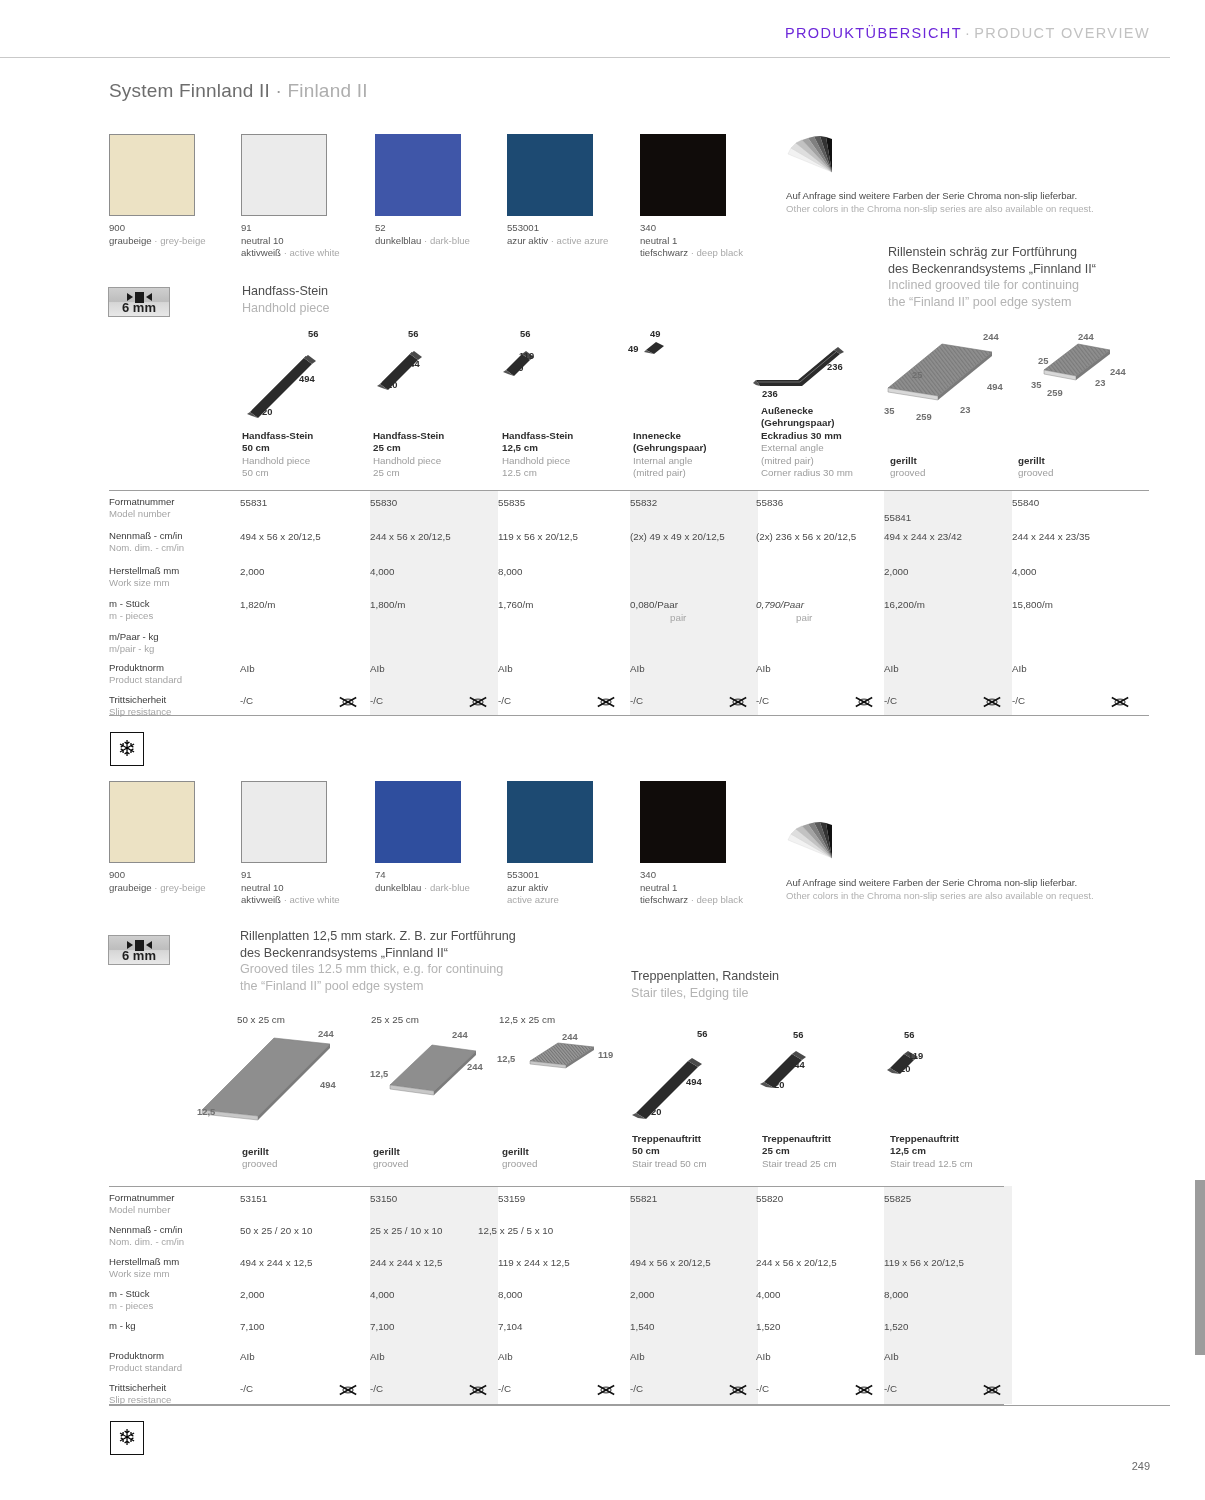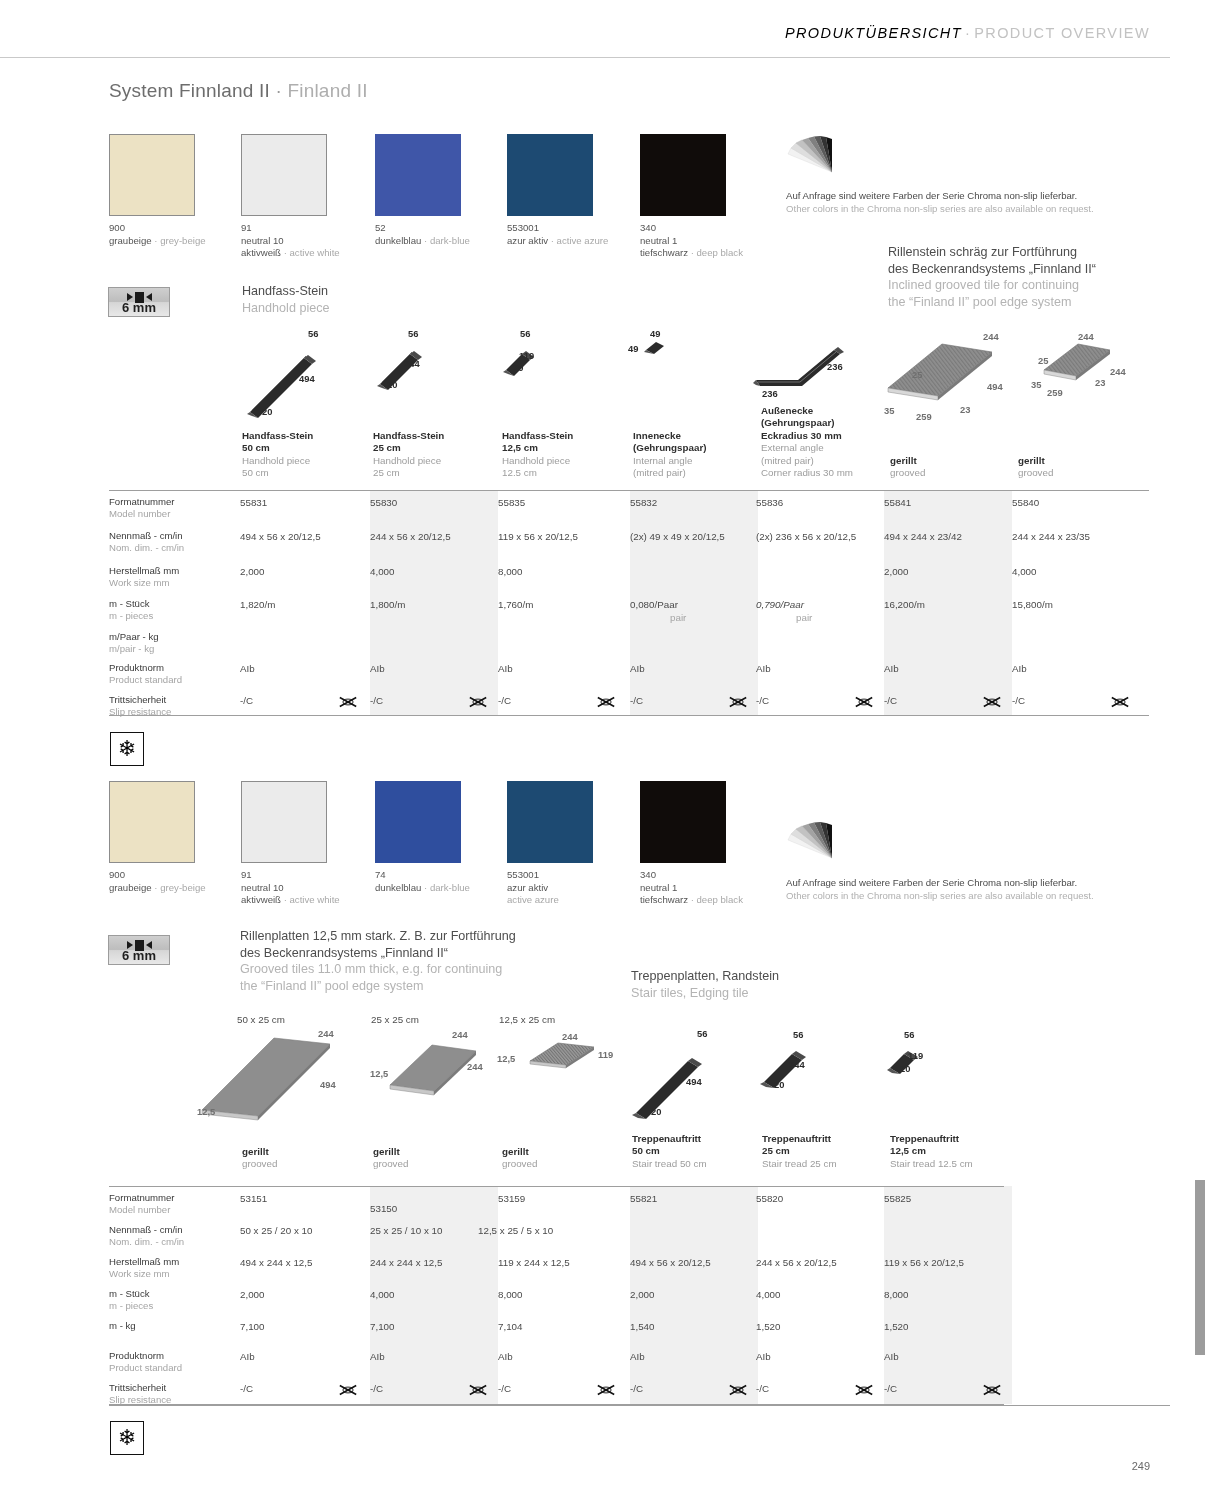"PRODUKTÜBERSICHT" .header-title .de { color: #000000 -> #6d28d9; font-style: italic -> none }
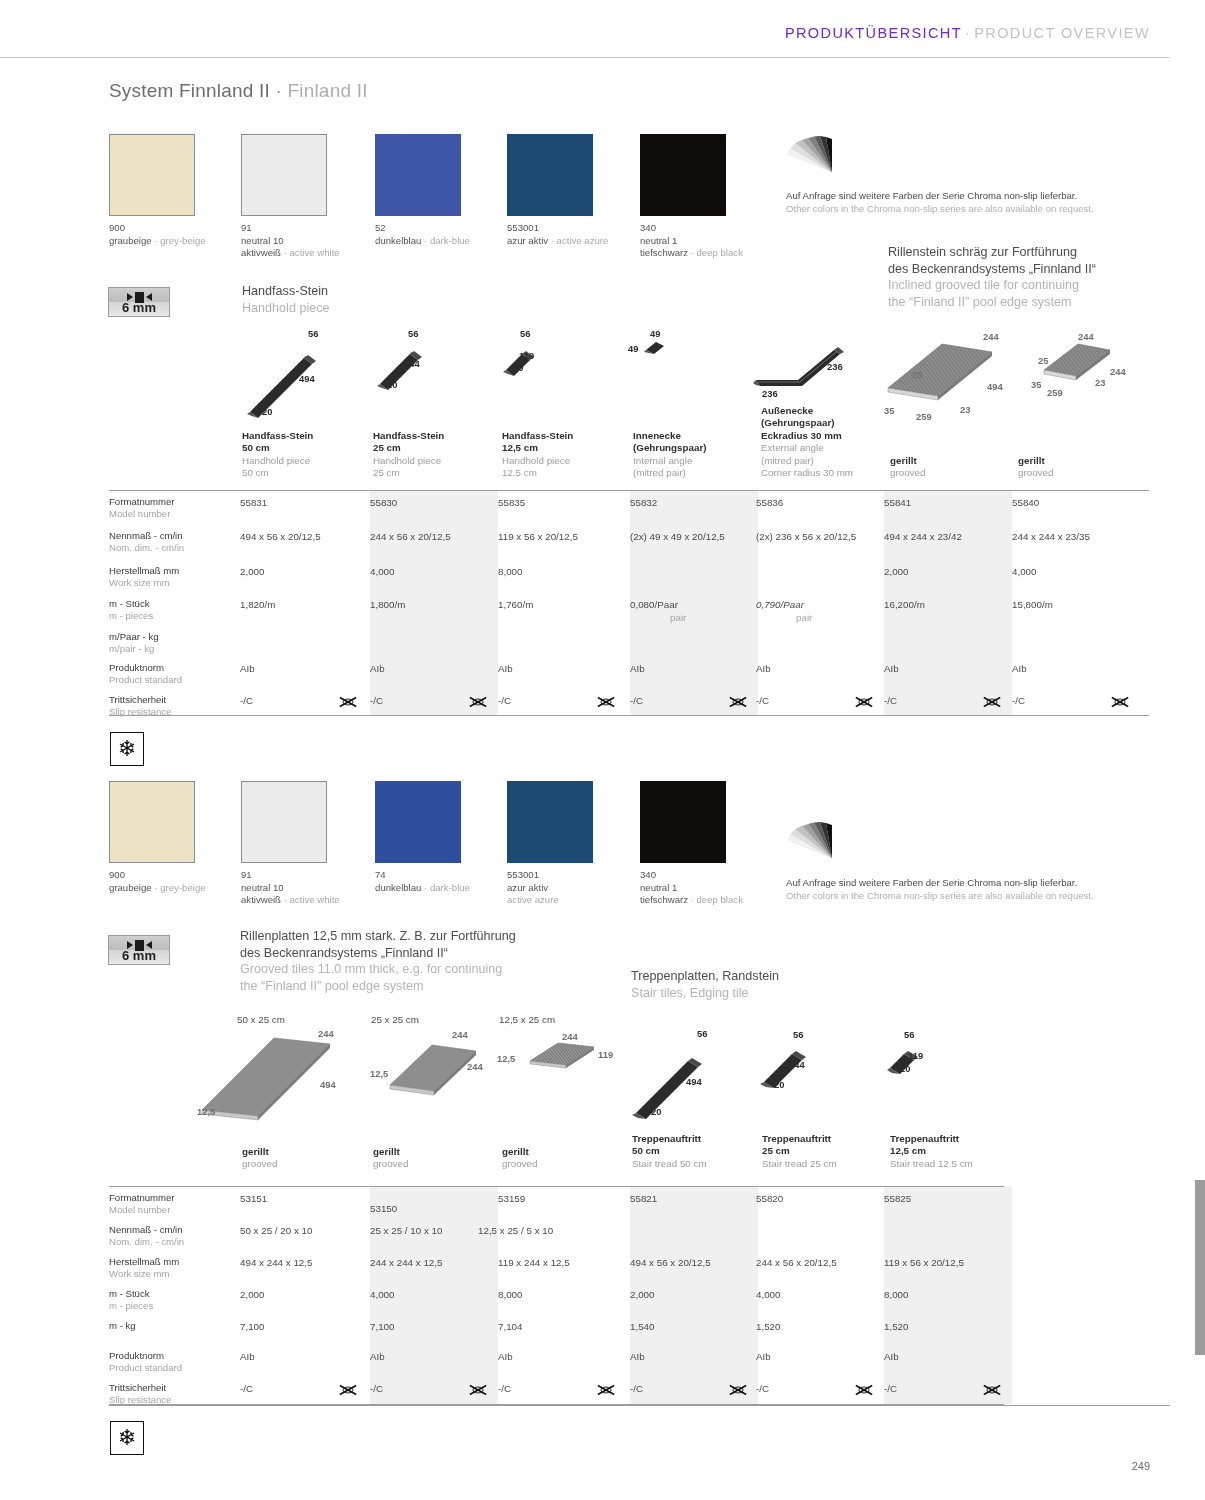"55841" div.cell { top: 7px -> 22px }
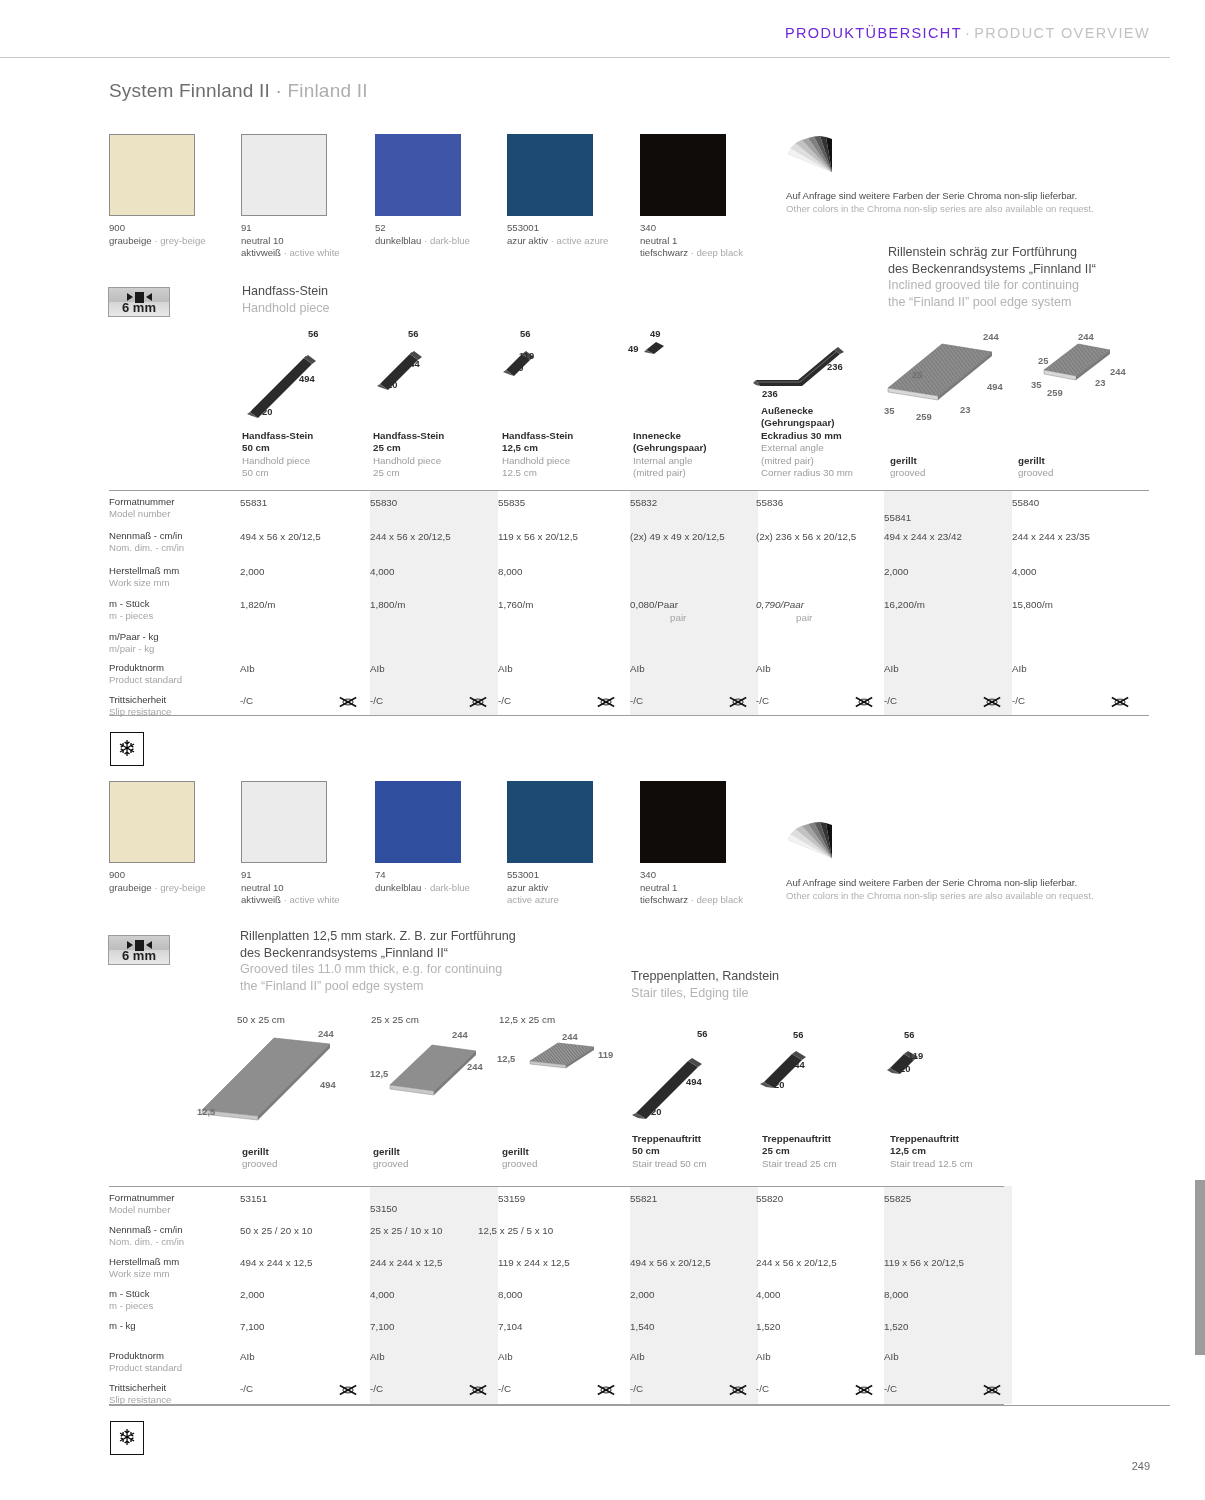"Grooved tiles 11.0 mm thick," div.en { text: 11.0 -> 12.5 }
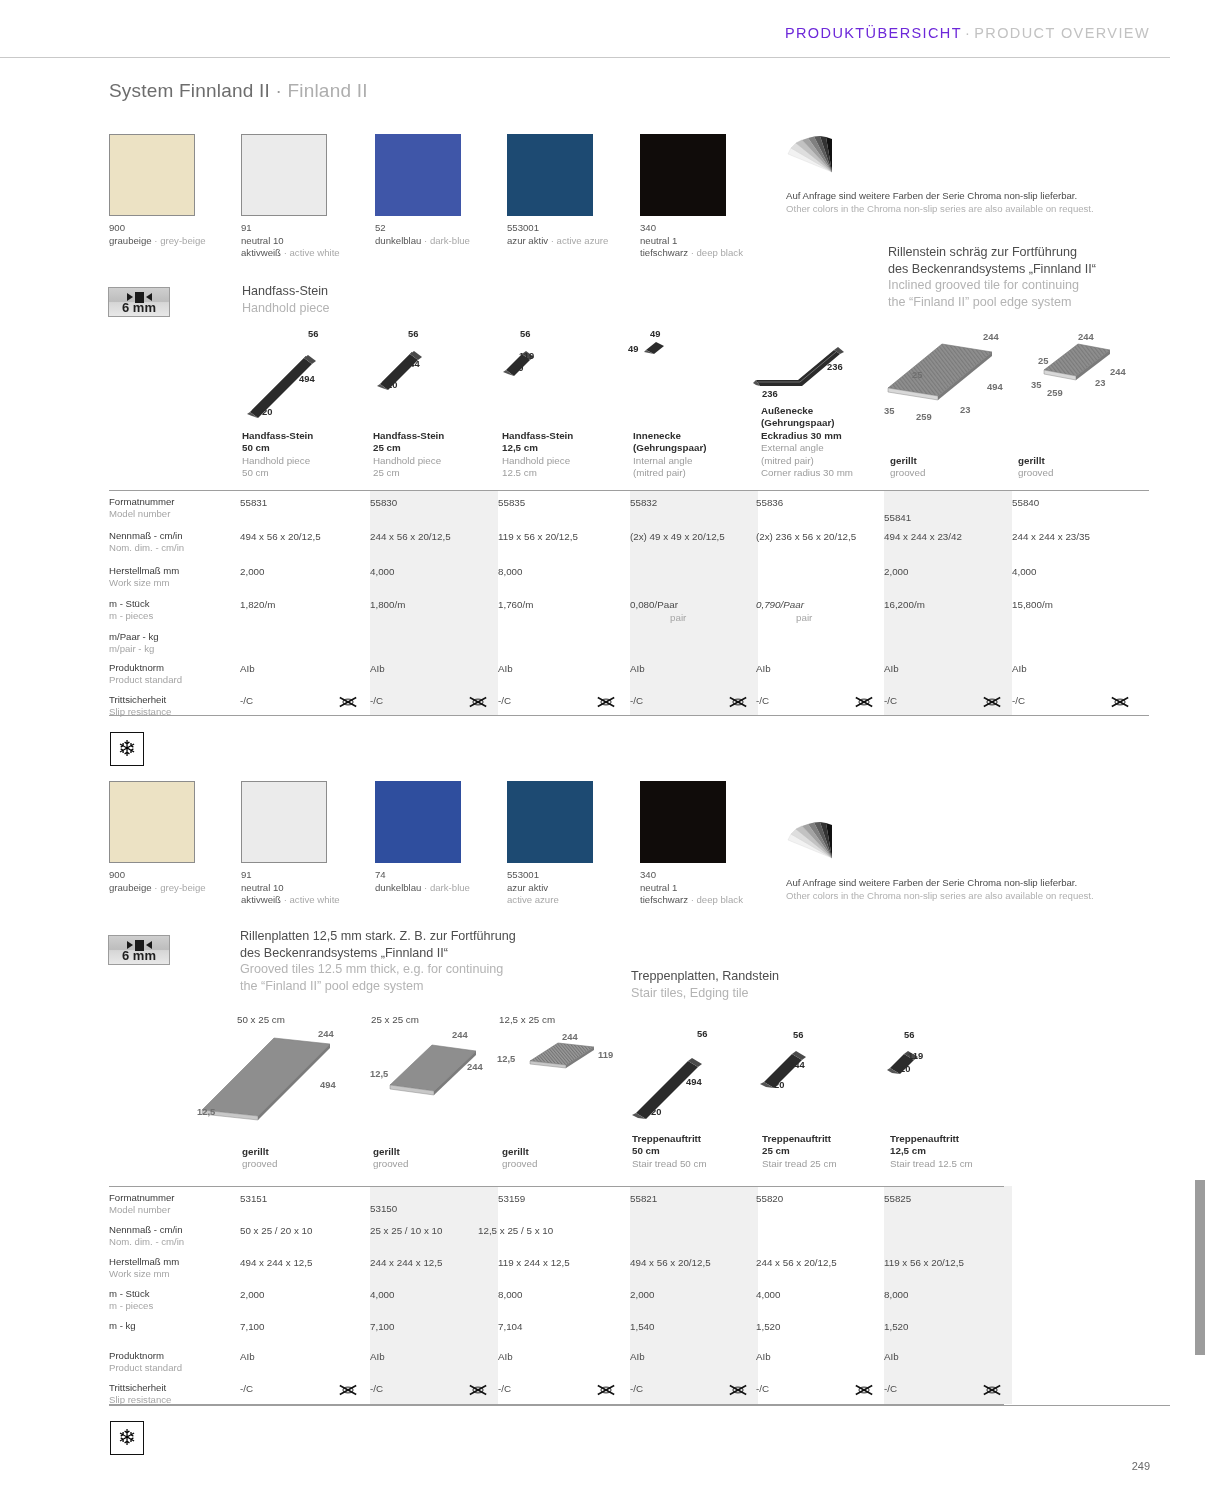"53150" div.cell { top: 17px -> 7px }
